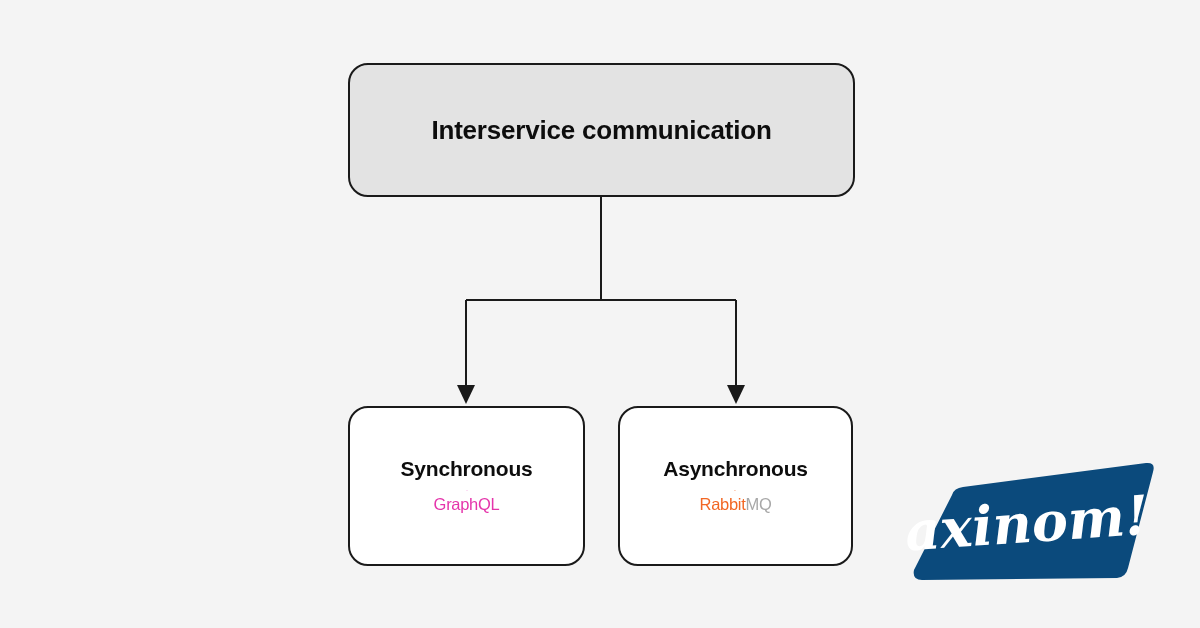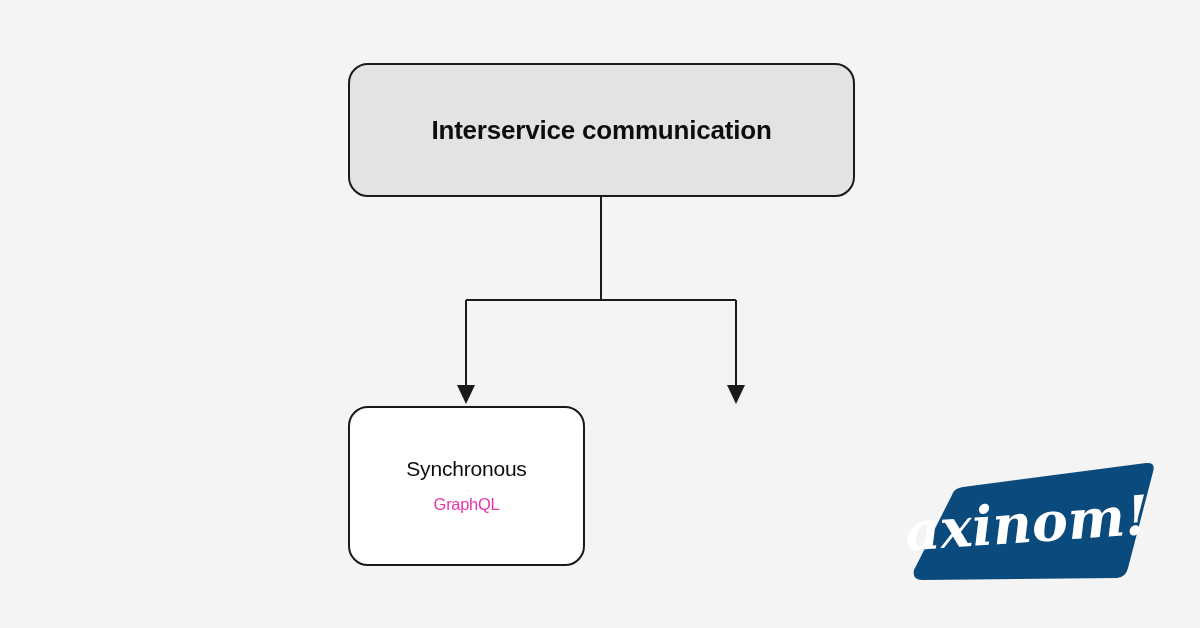"Synchronous" .node-title-leaf { font-weight: normal -> bold }
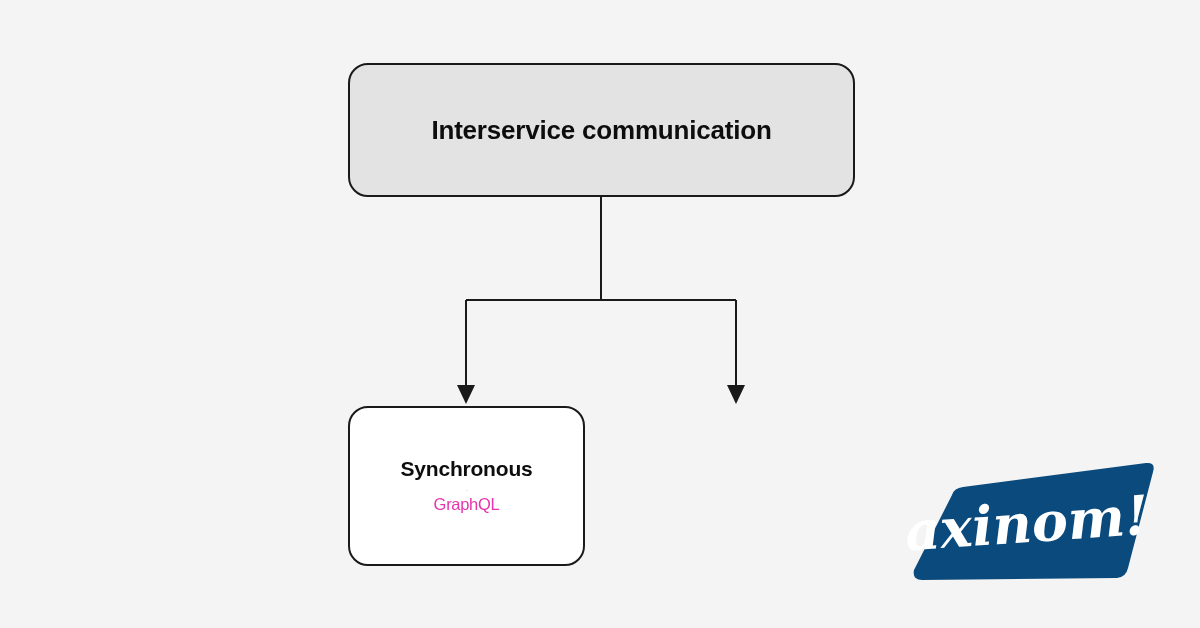"Asynchronous" div.node { html: none -> <div> <div>Asynchronous</div> <div> <svg> <path></path> <circle></circle> </svg> <span> <span>Rabbit</span> <span>MQ</span> </span> </div> </div> }
